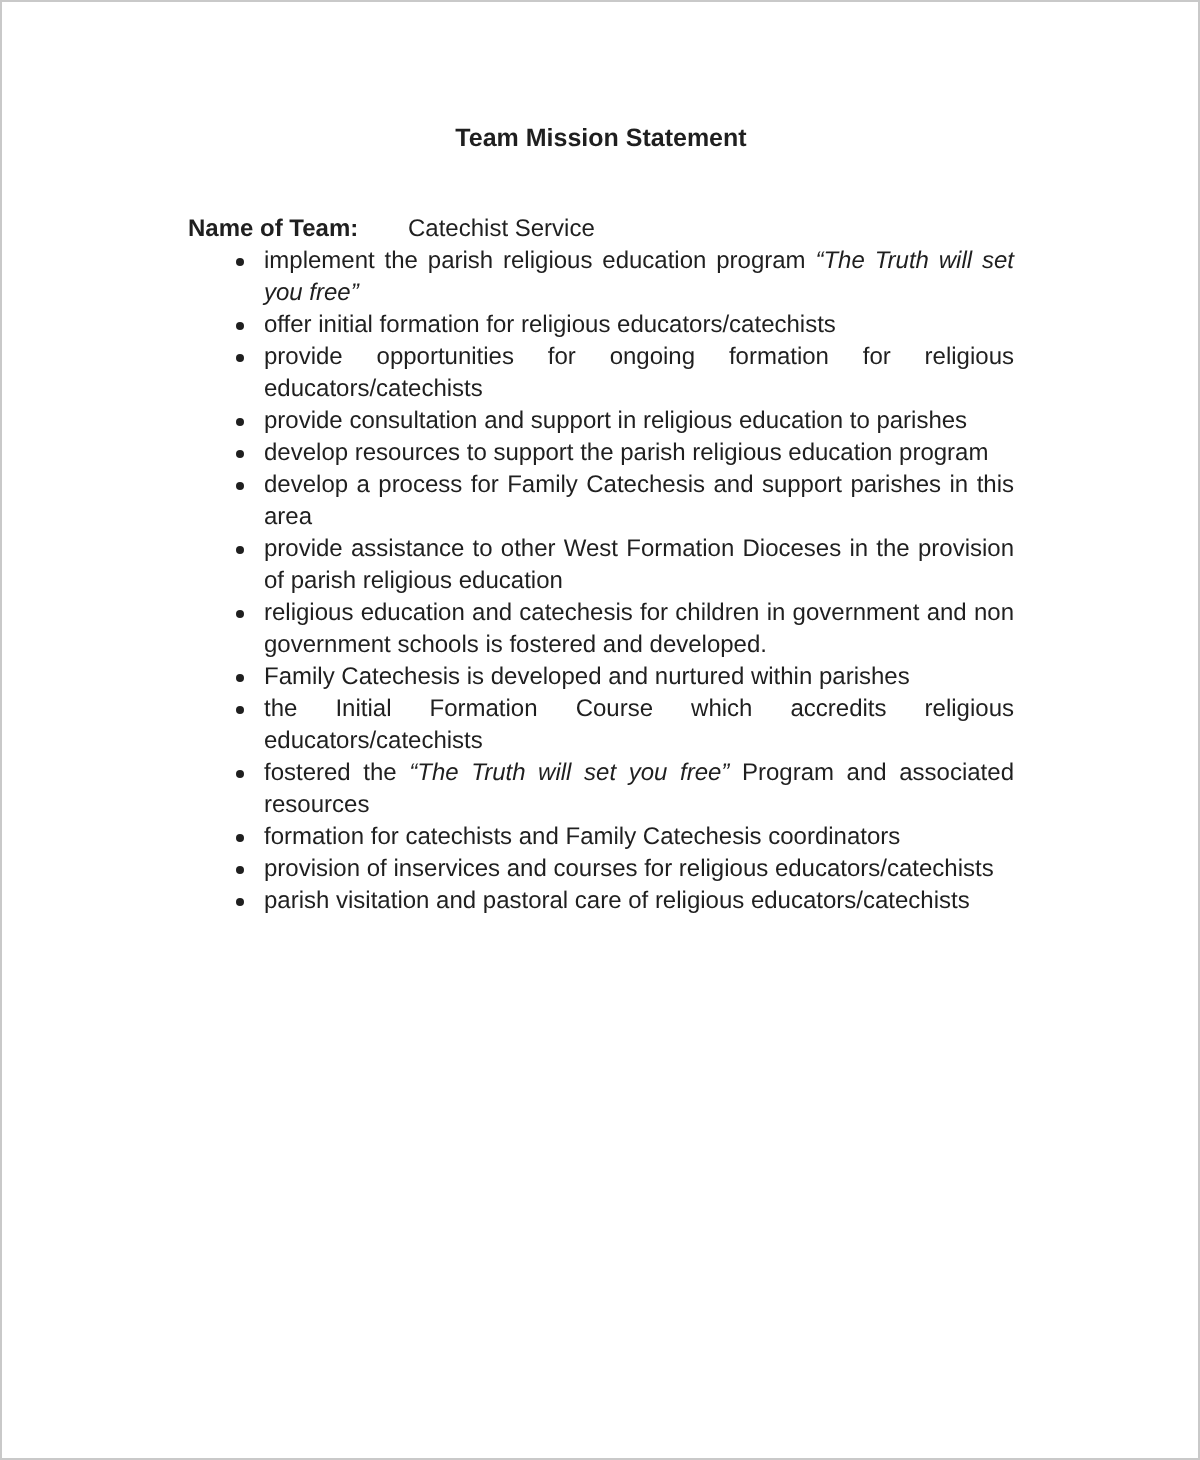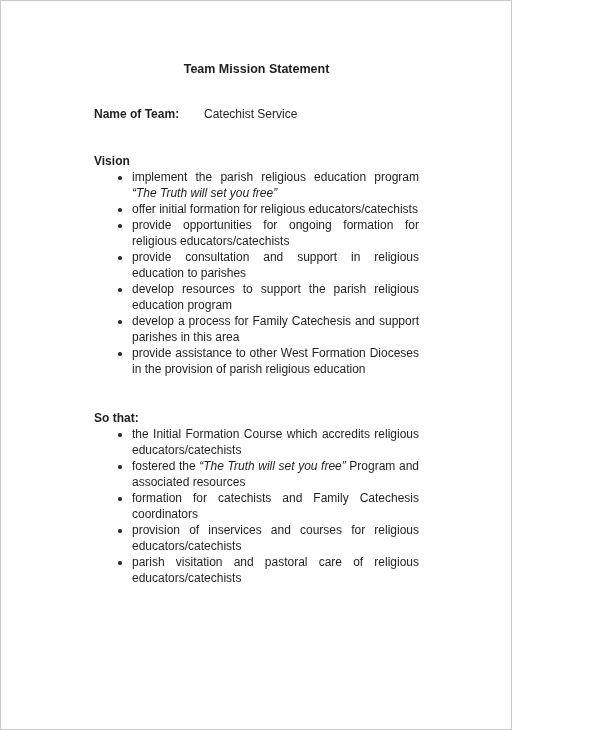"Team Mission Statement" .page { width: 512px -> 600px }
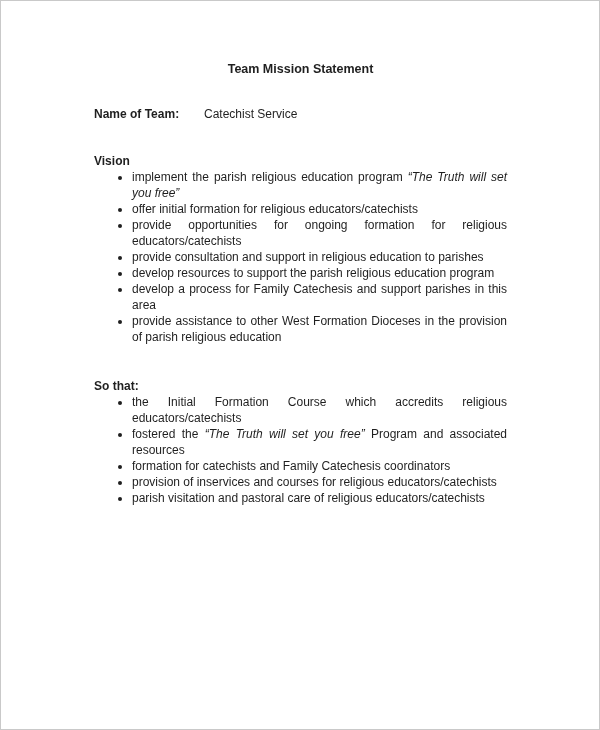"Vision" h2.section-heading { html: <h2>Vision</h2> -> none }
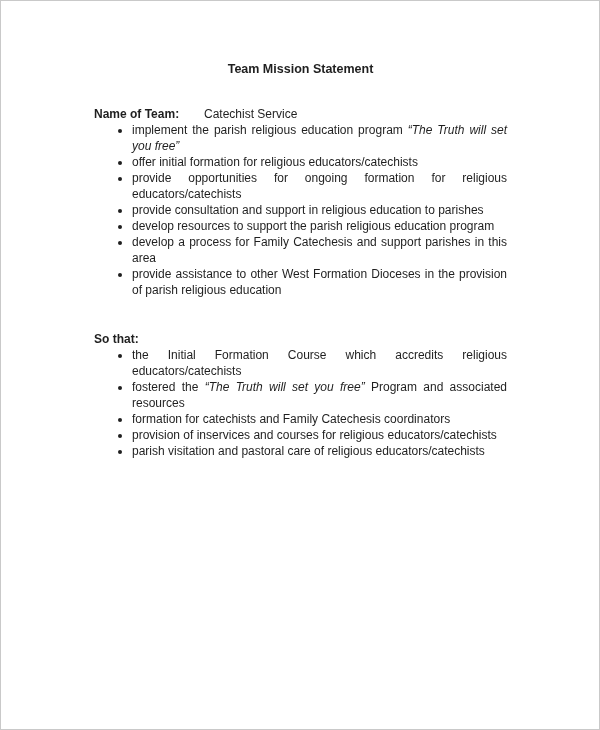"religious education and catechesis for" ul.bullet-list { html: none -> <ul> <li><span>religious education and catechesis for children in government and non government schools is fostered and developed.</span></li> <li><span>Family Catechesis is developed and nurtured within parishes</span></li> </ul> }
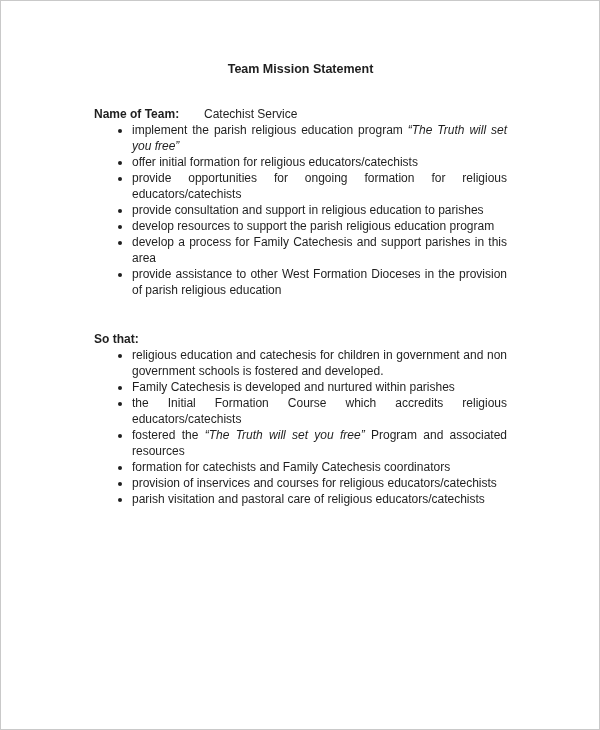"So that:" h2.section-heading { html: <h2>So that:</h2> -> none }
